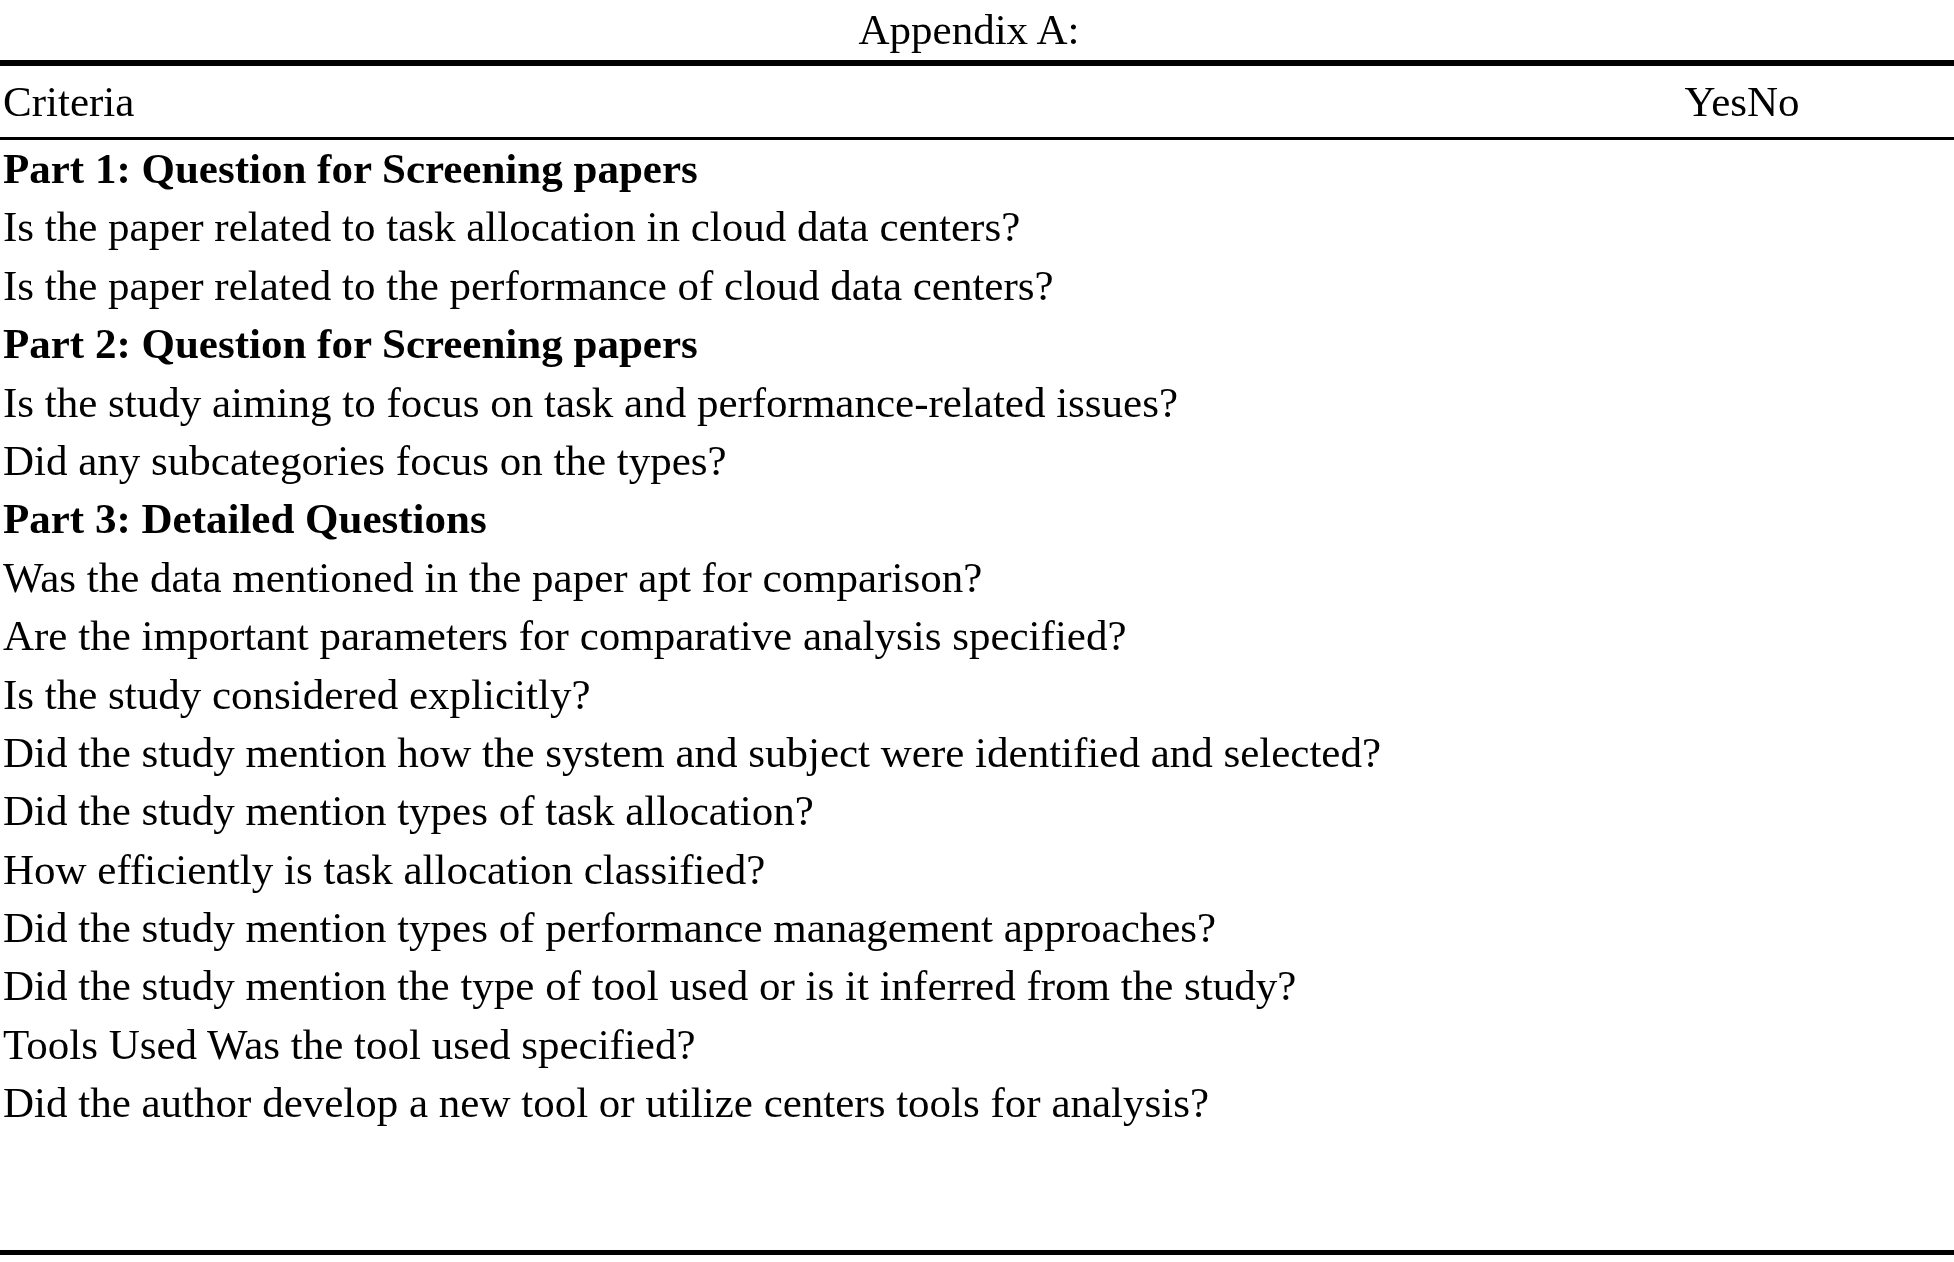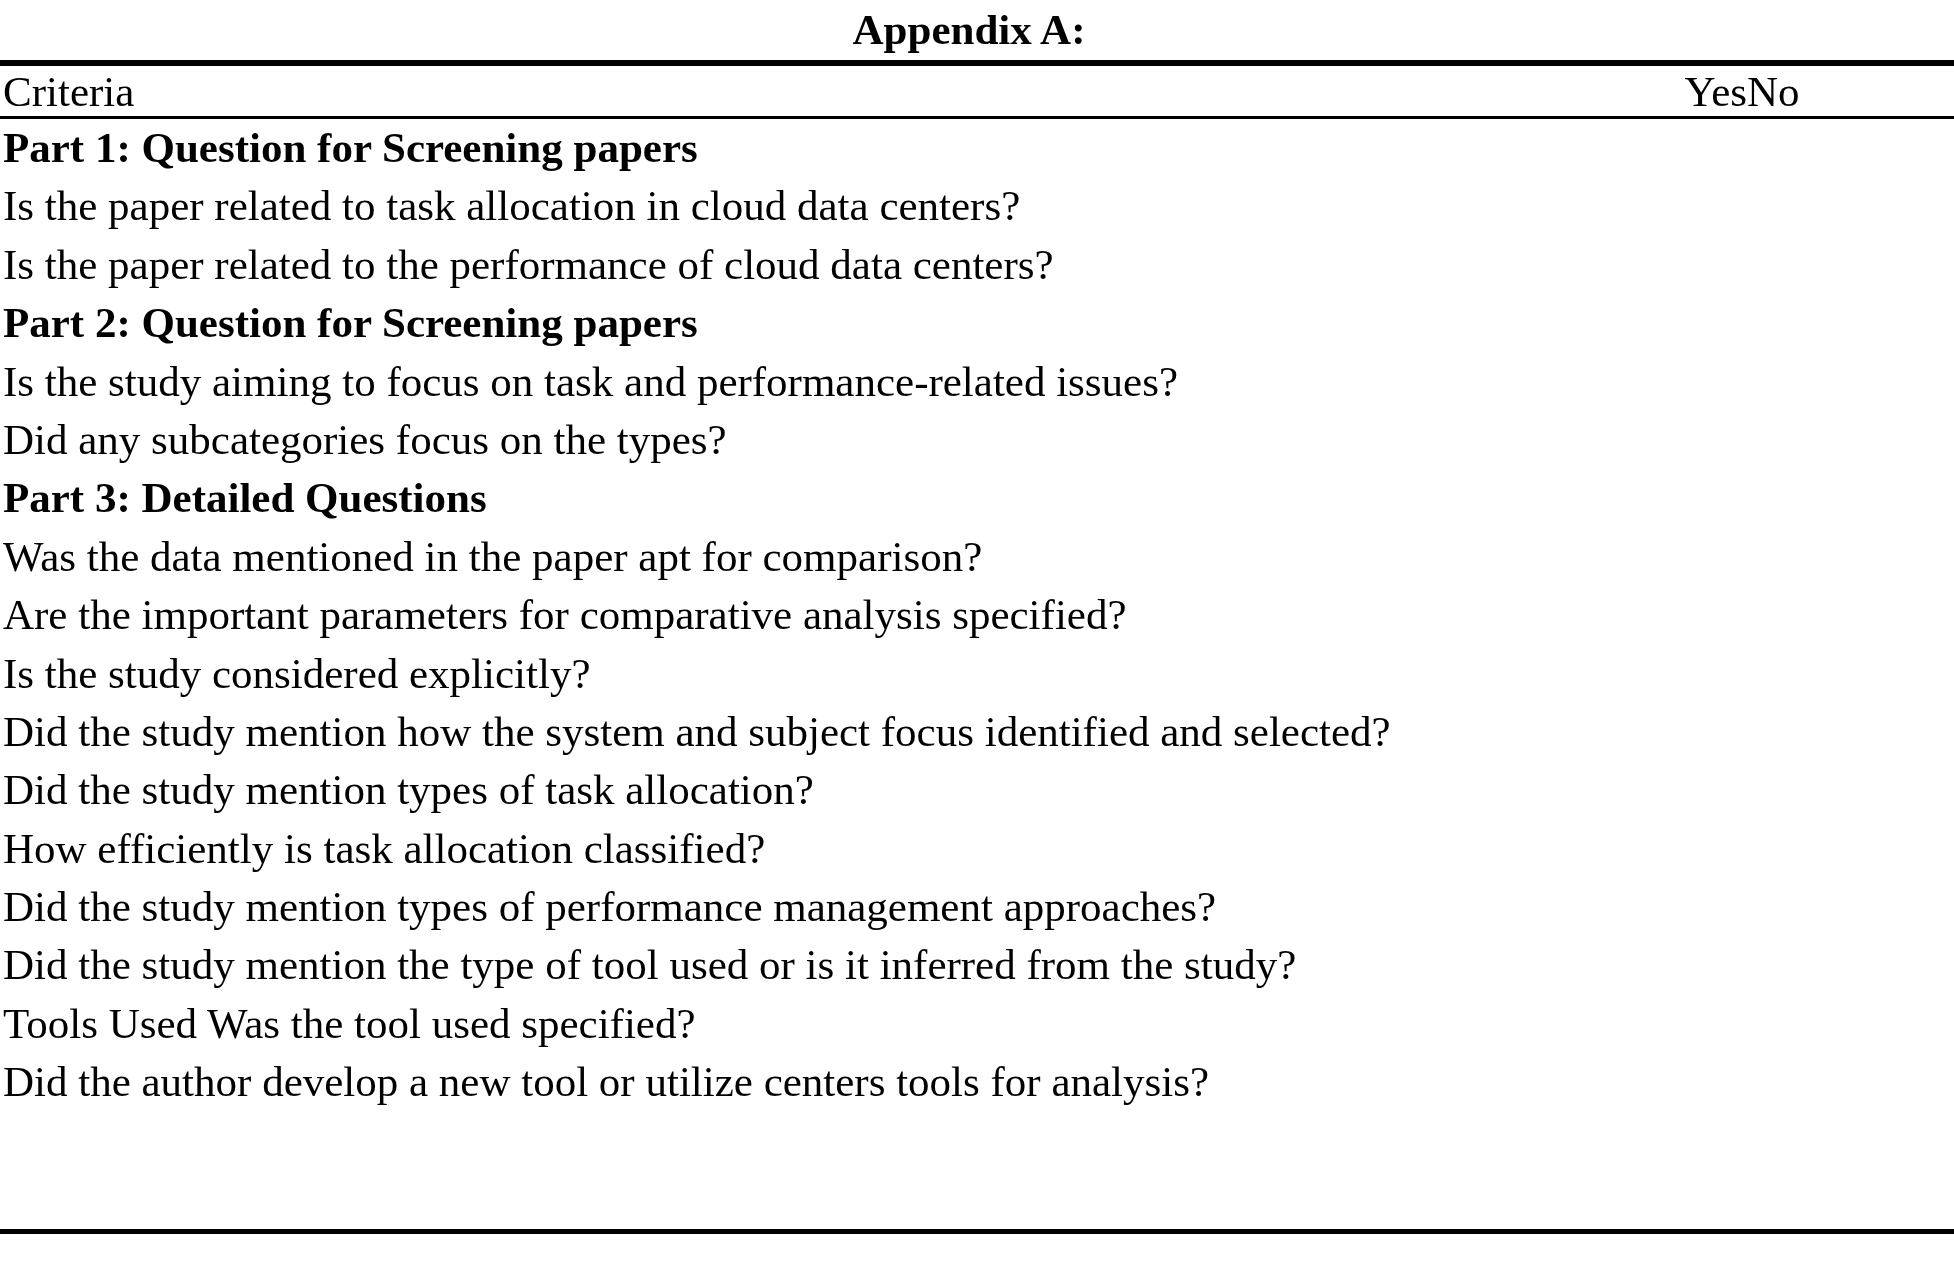"Appendix A:" .title-bold { font-weight: bold -> normal }
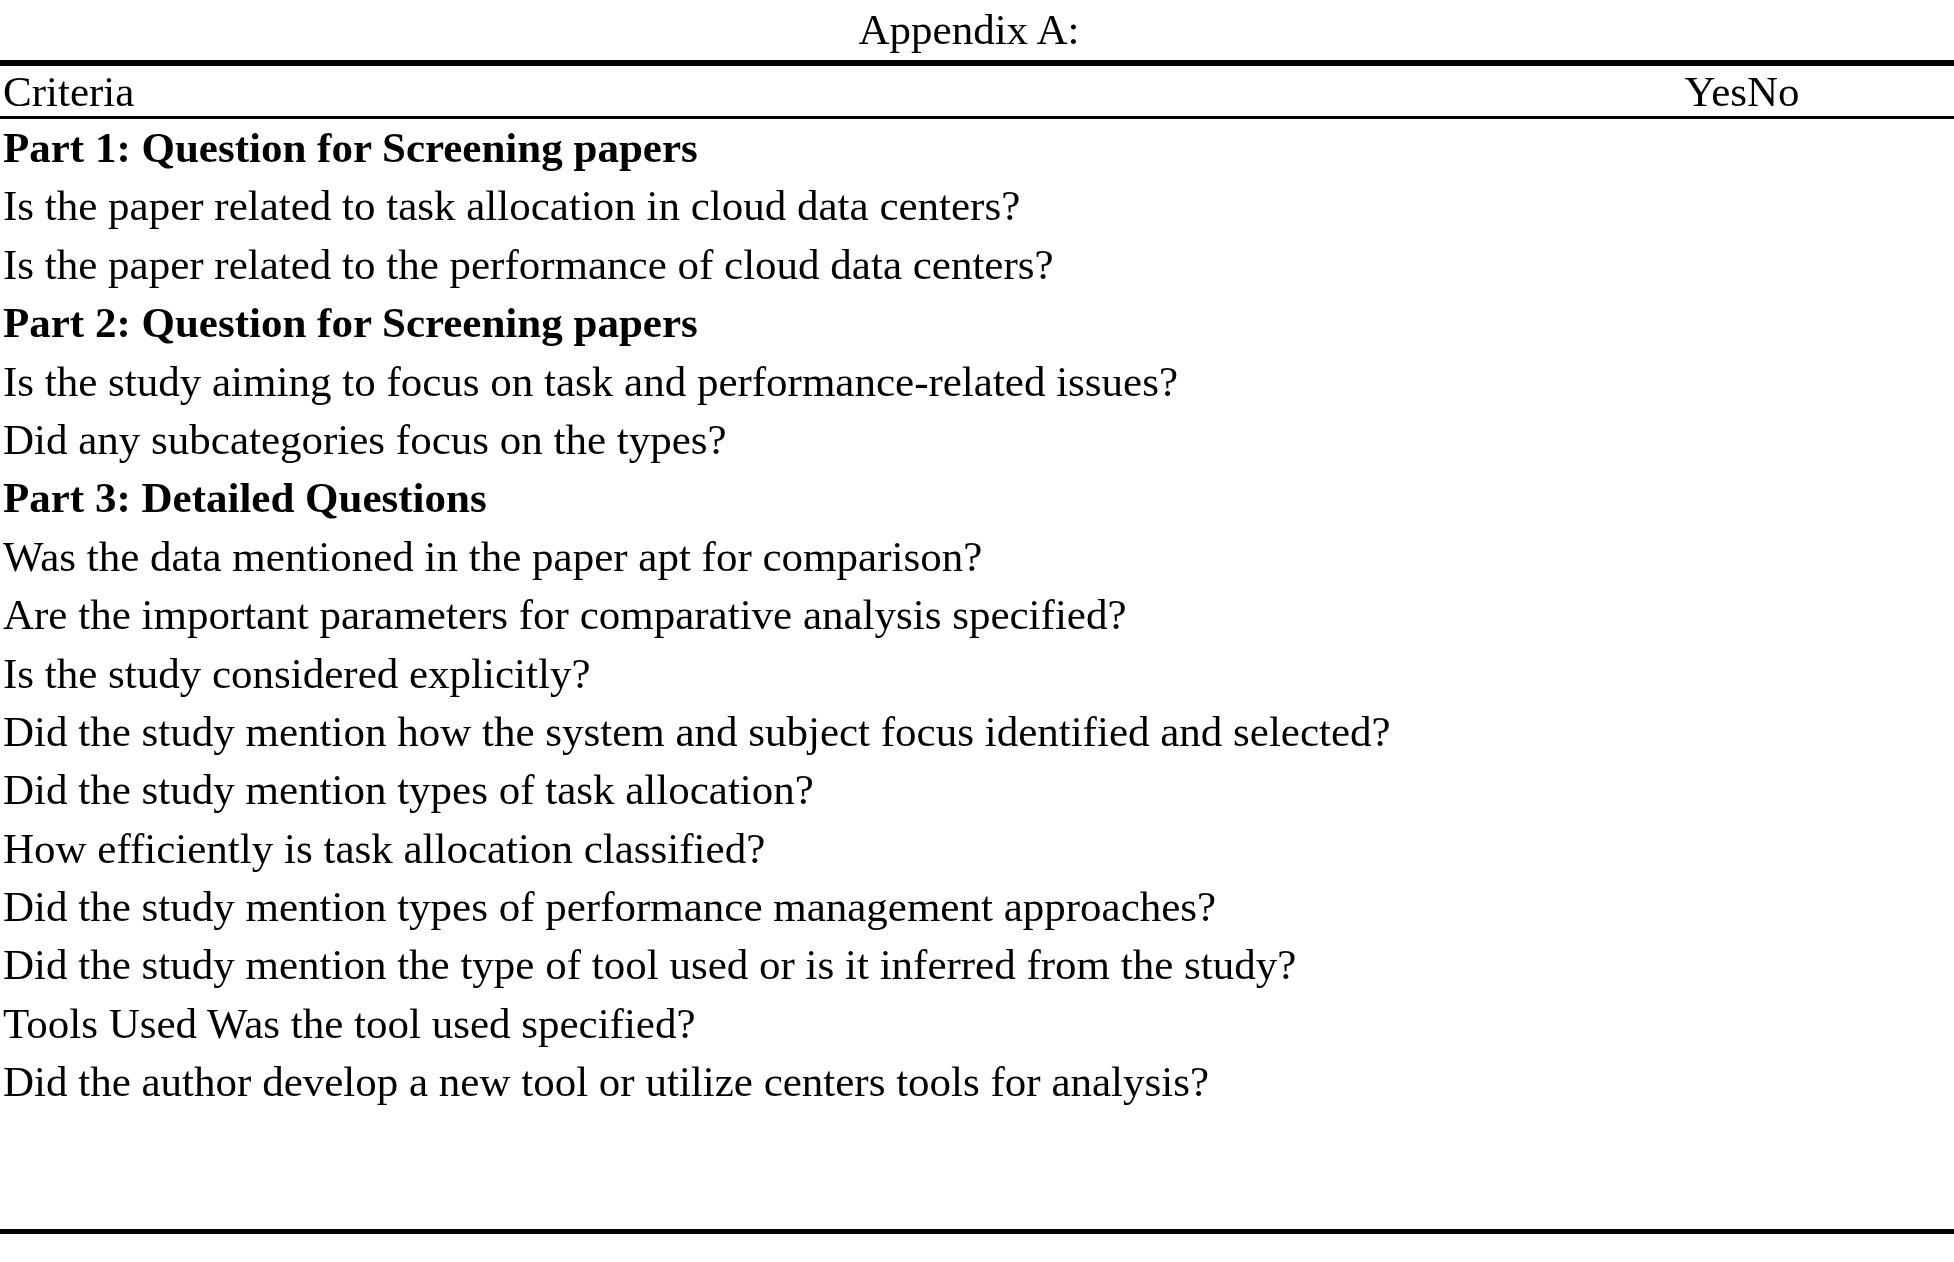"Criteria" .header-row { height: 50px -> 71px }
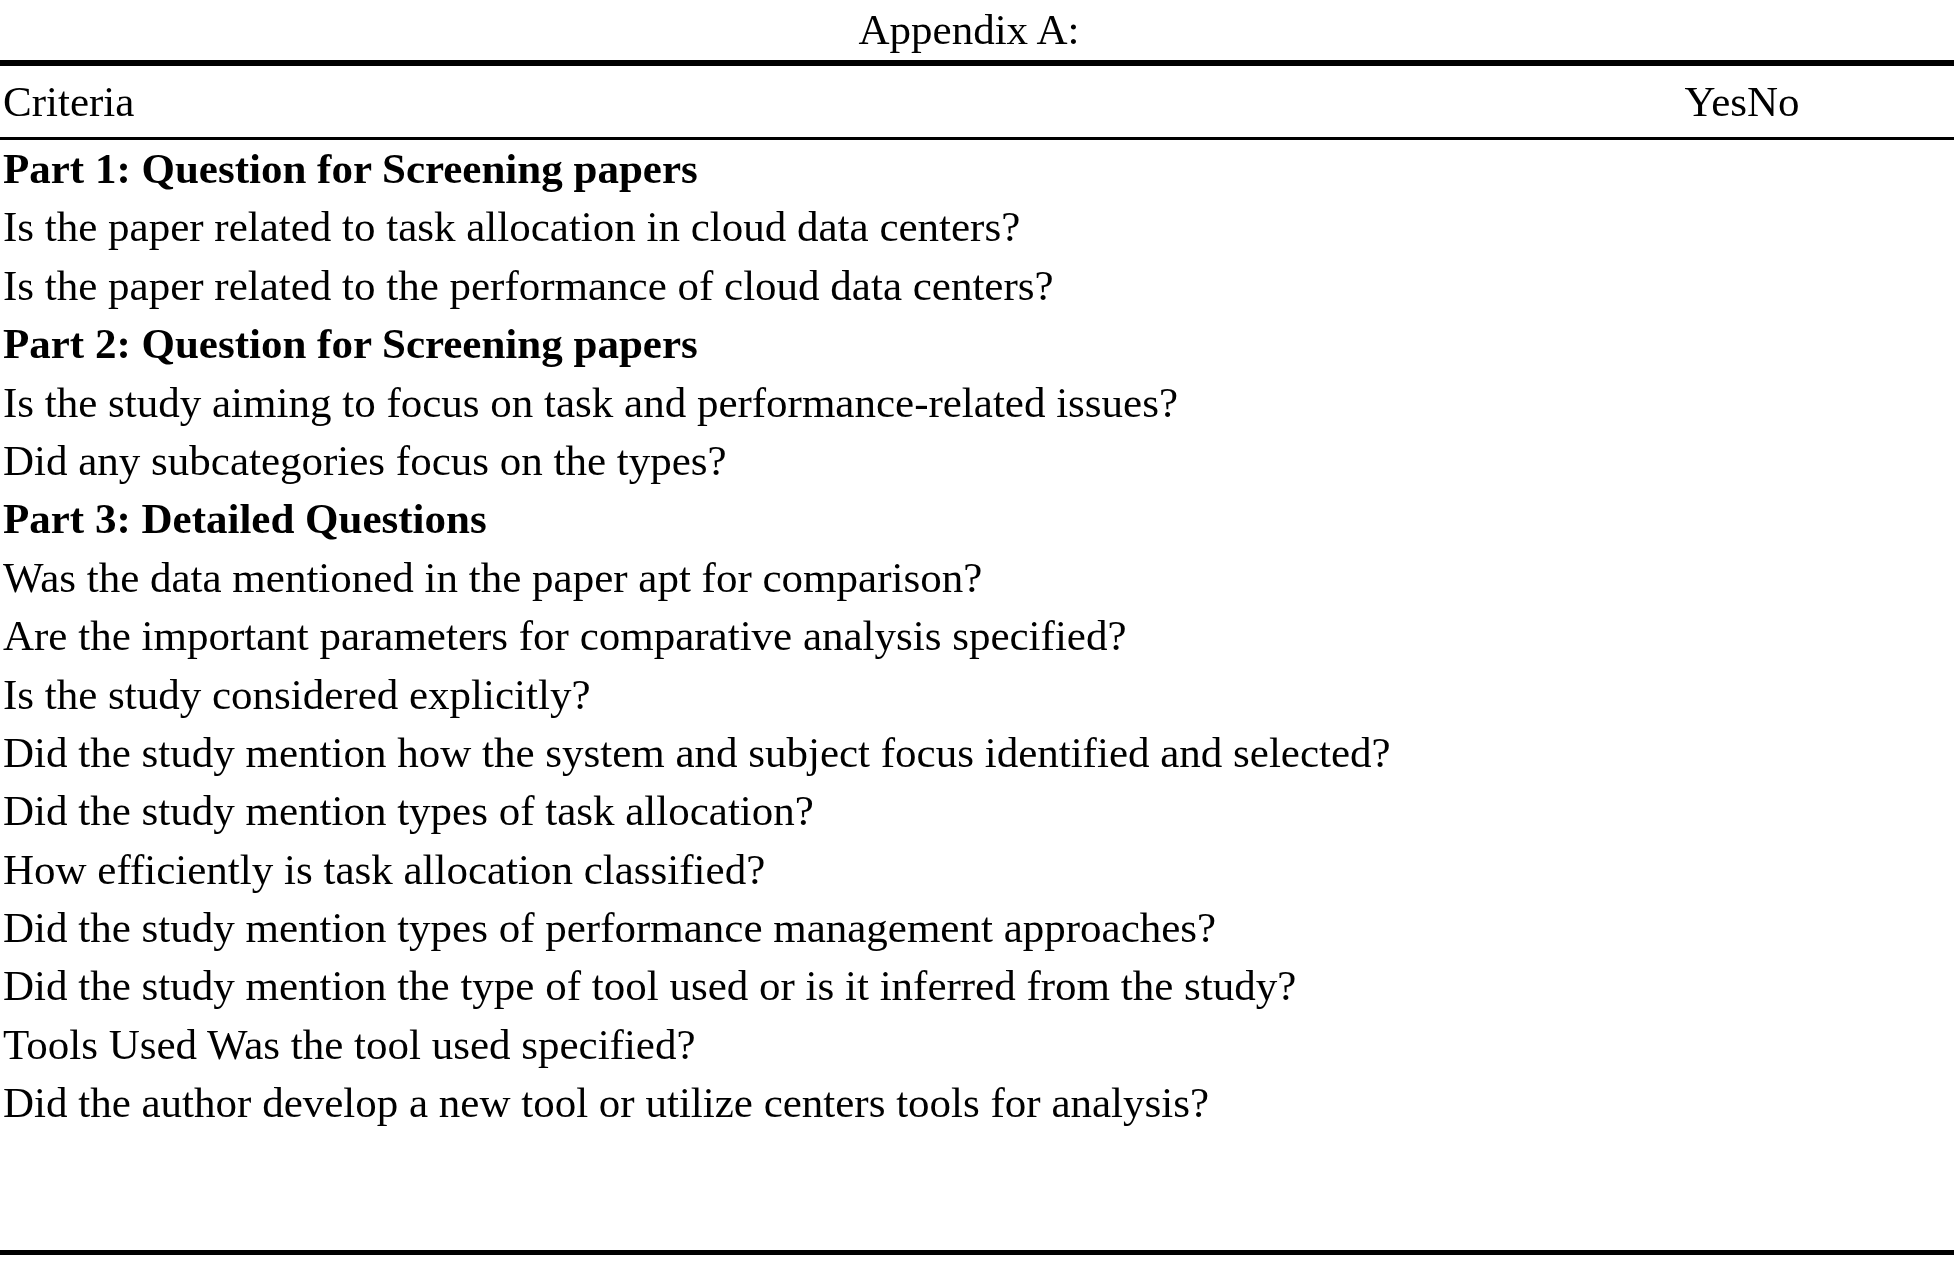"Did the study mention how" div.row { text: focus -> were }
